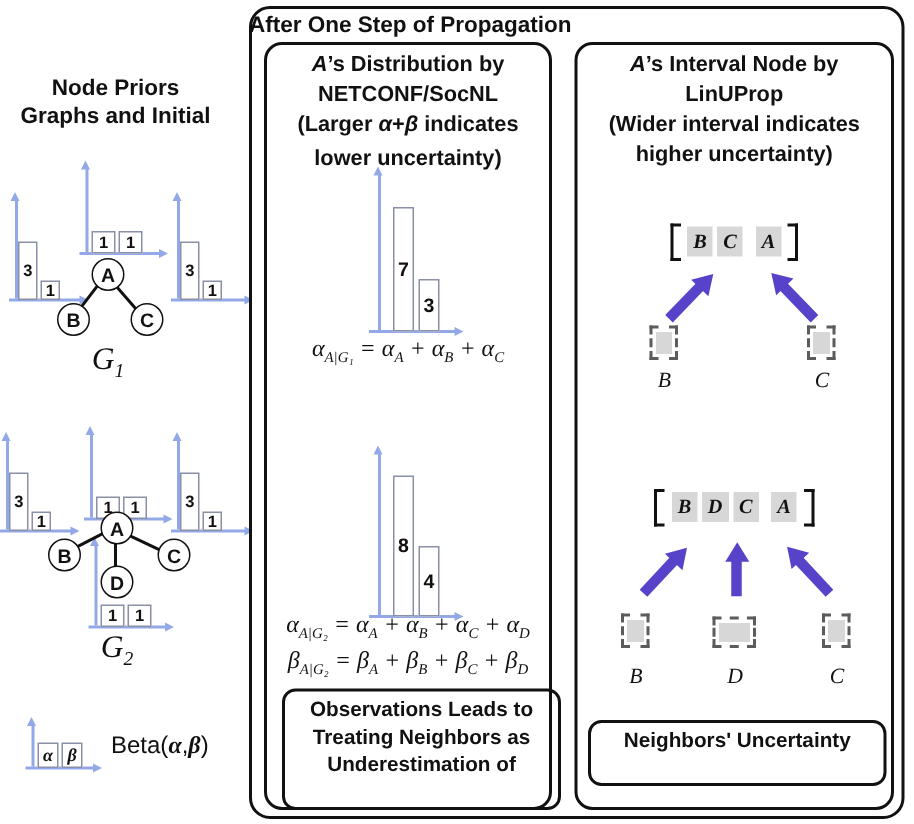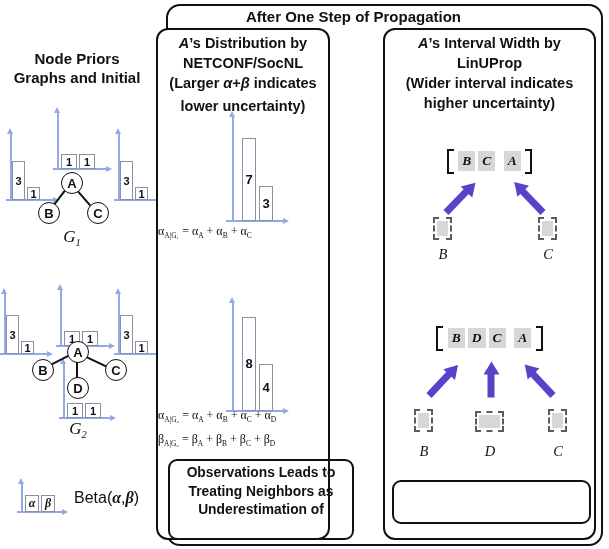"After One Step of Propagation" .outer-title { text-align: center -> none }
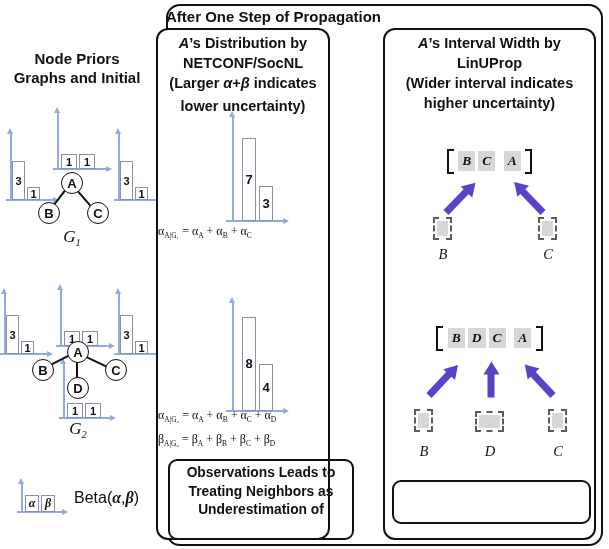"A’s Distribution by" .panel.mid { left: 156px -> 176px; width: 174px -> 192px }
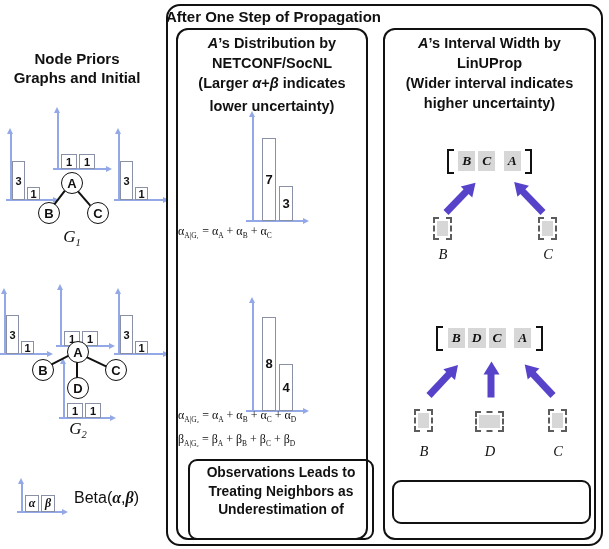"’s Interval Width by" span { text: Width -> Node }
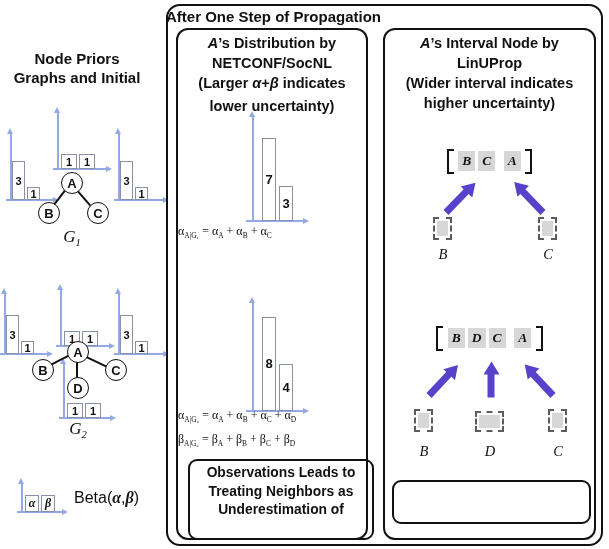"G1" .glabel { font-size: 17px -> 21px }
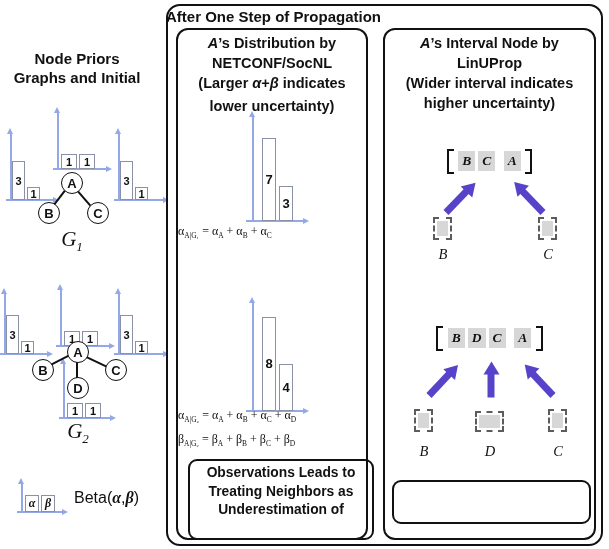"αA|G₁ = αA + αB" .eq { font-size: 12px -> 16px; font-style: none -> italic; text-align: none -> center }
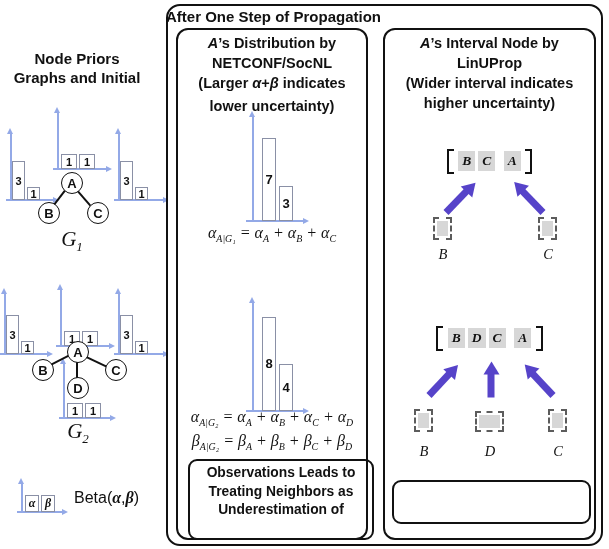"Neighbors' Uncertainty" div { html: none -> <div><span>Neighbors' Uncertainty</span></div> }
